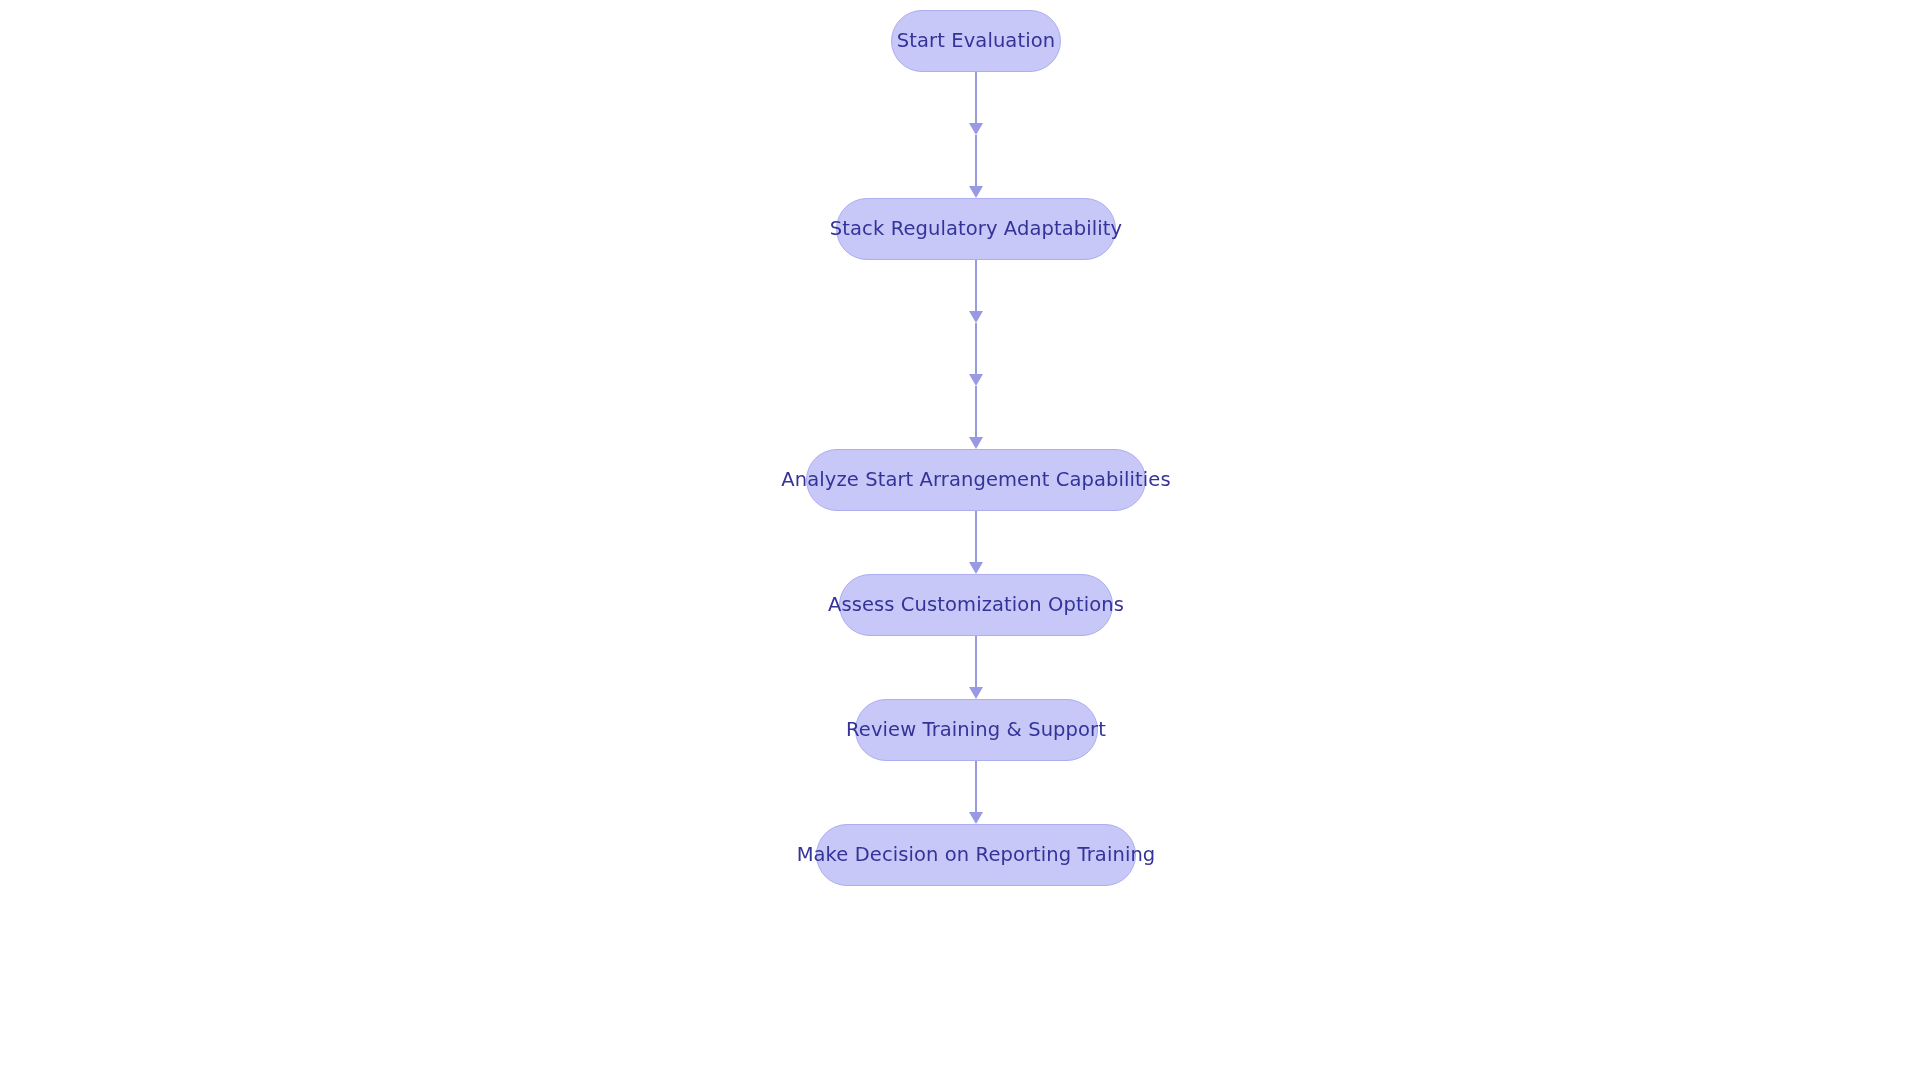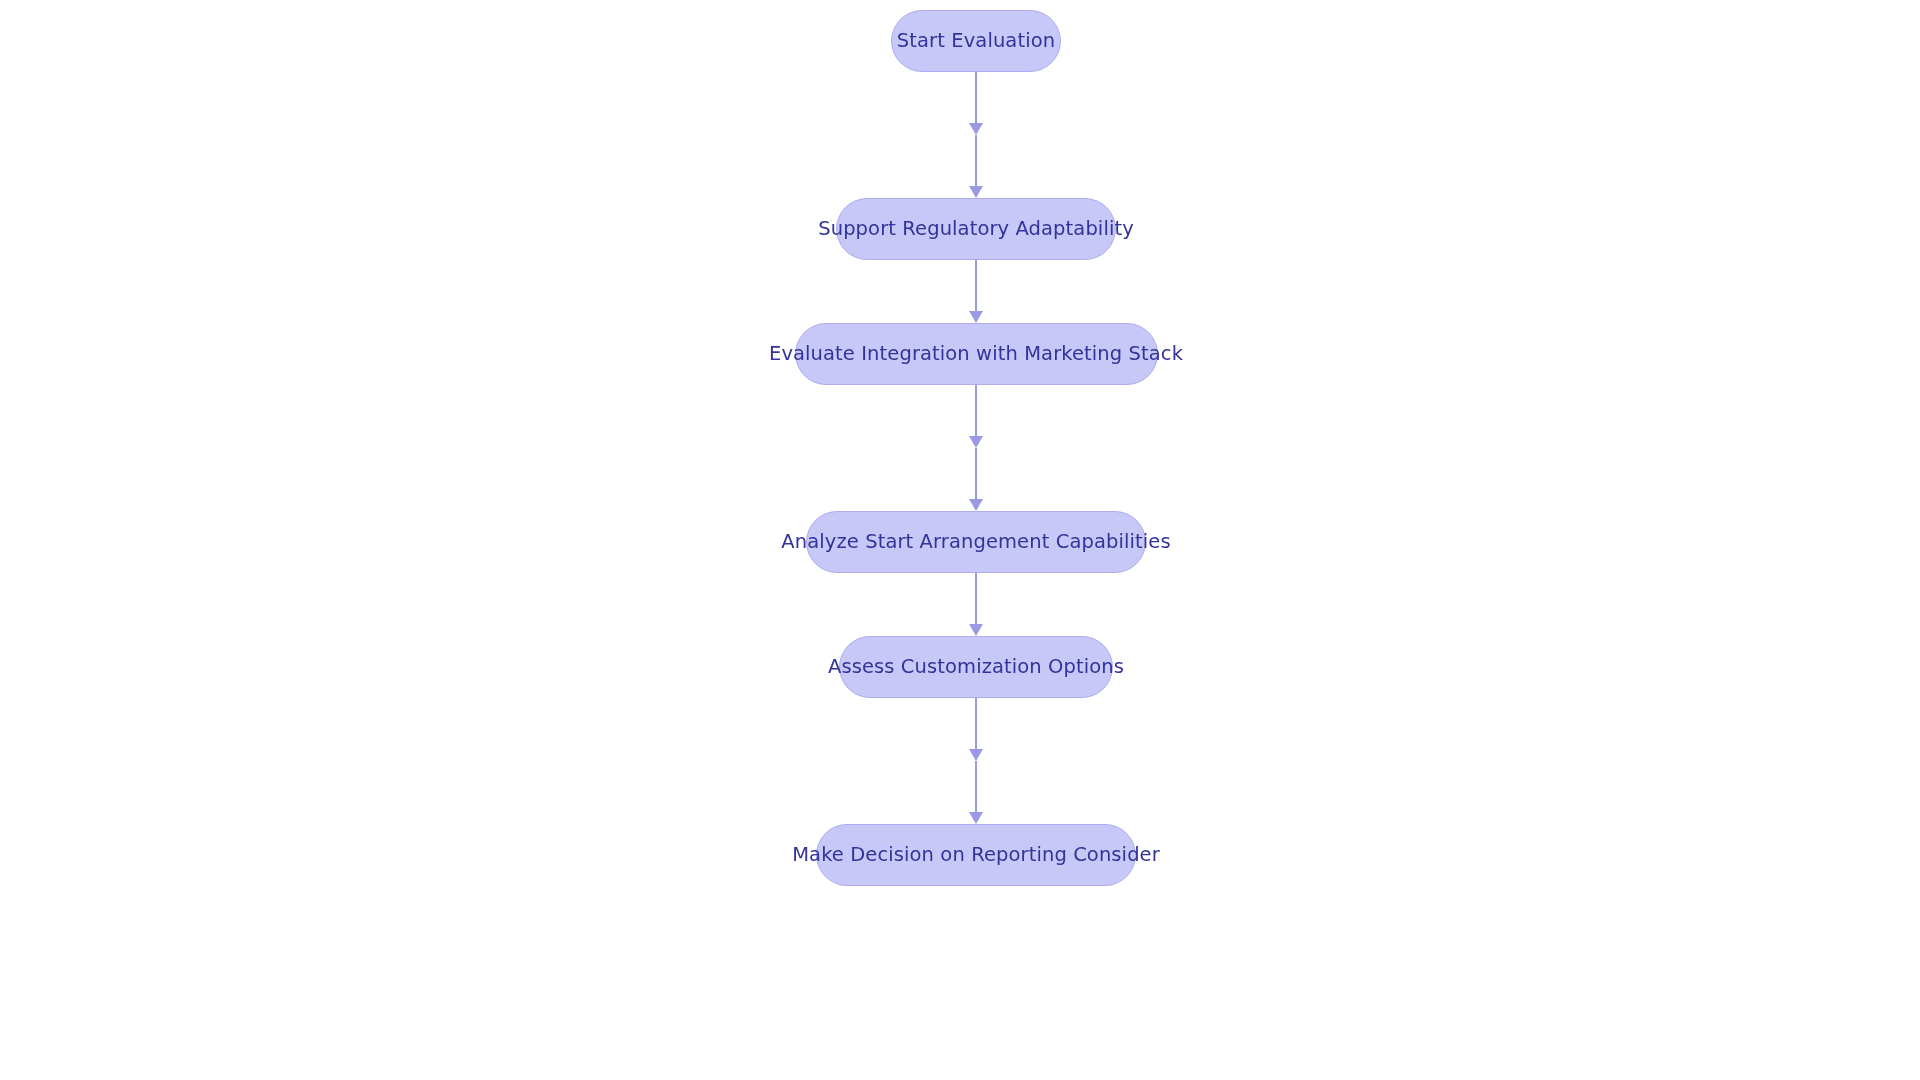"Support Regulatory Adaptability" span.flow-node-label { text: Support -> Stack }
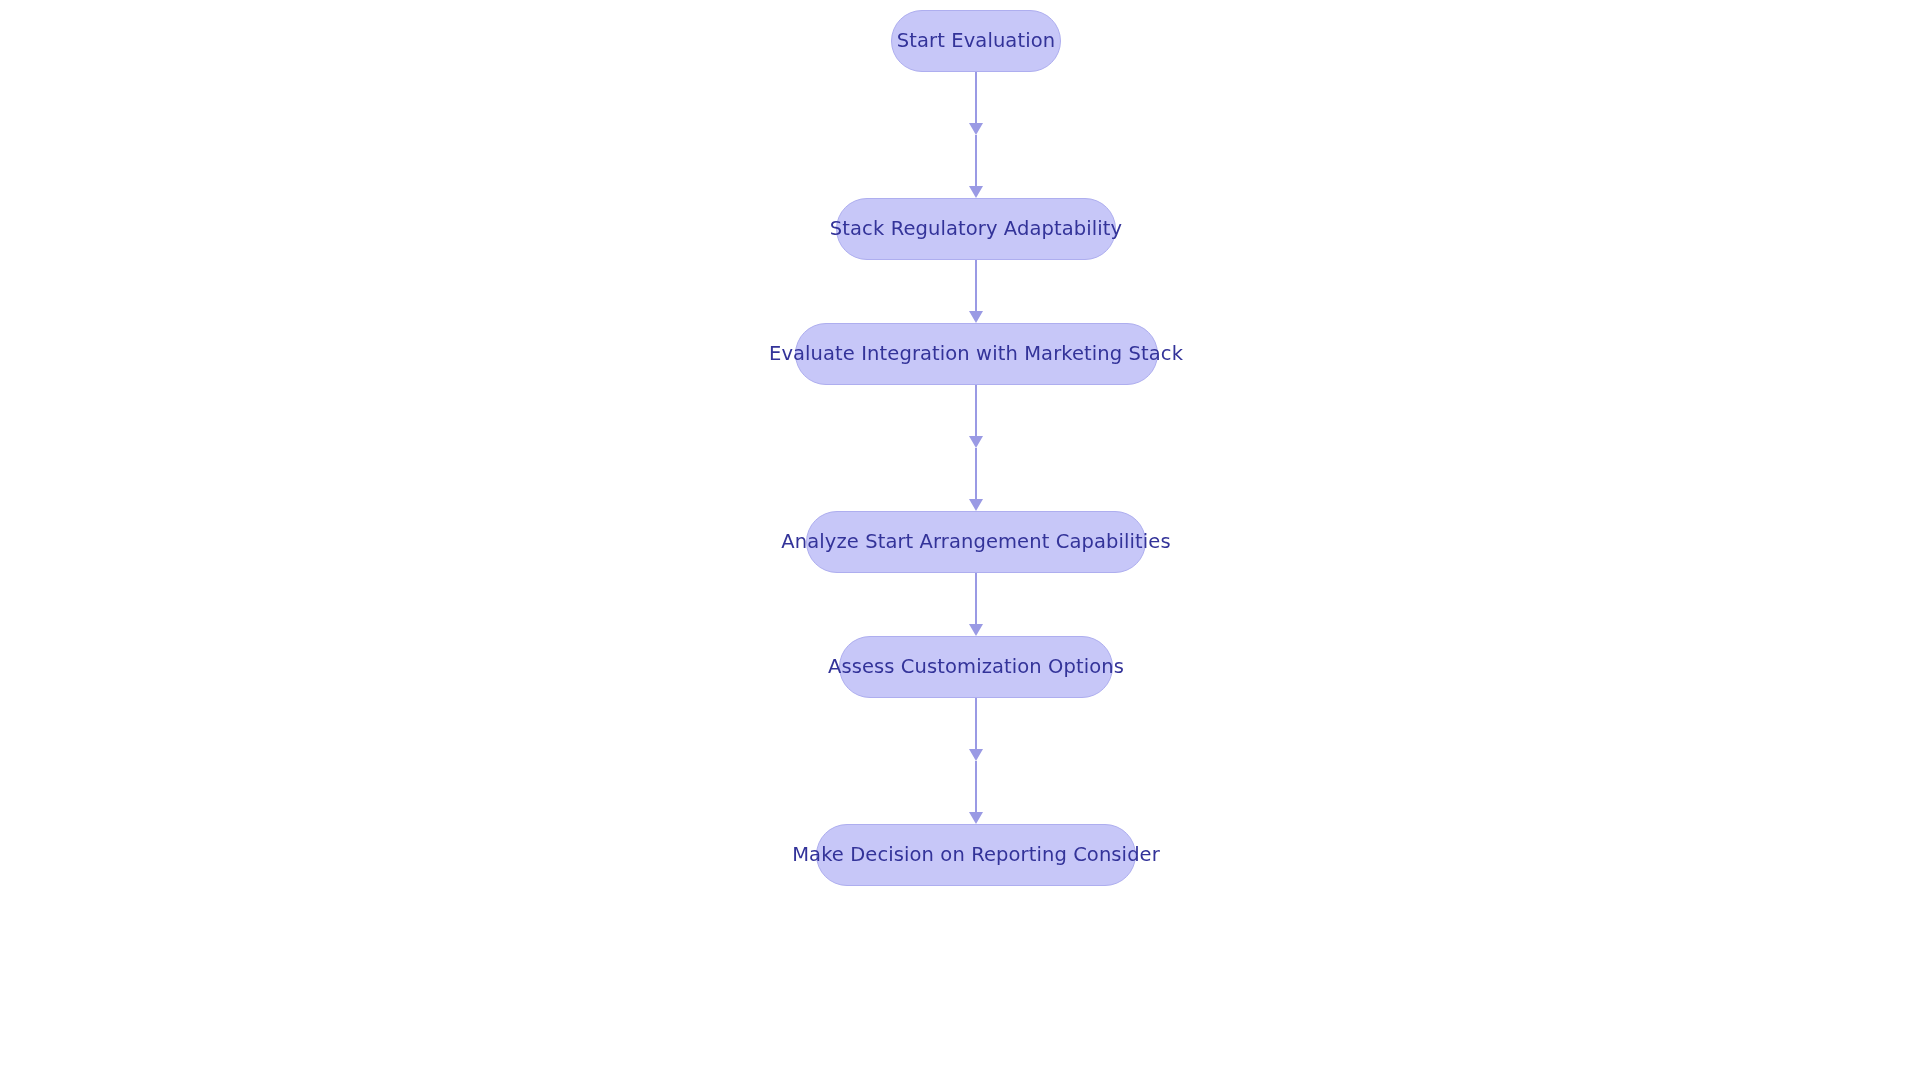"Evaluate Integration with Marketing" div.flow-node { html: <div> <span>Evaluate Integration with Marketing Stack</span> </div> -> none }
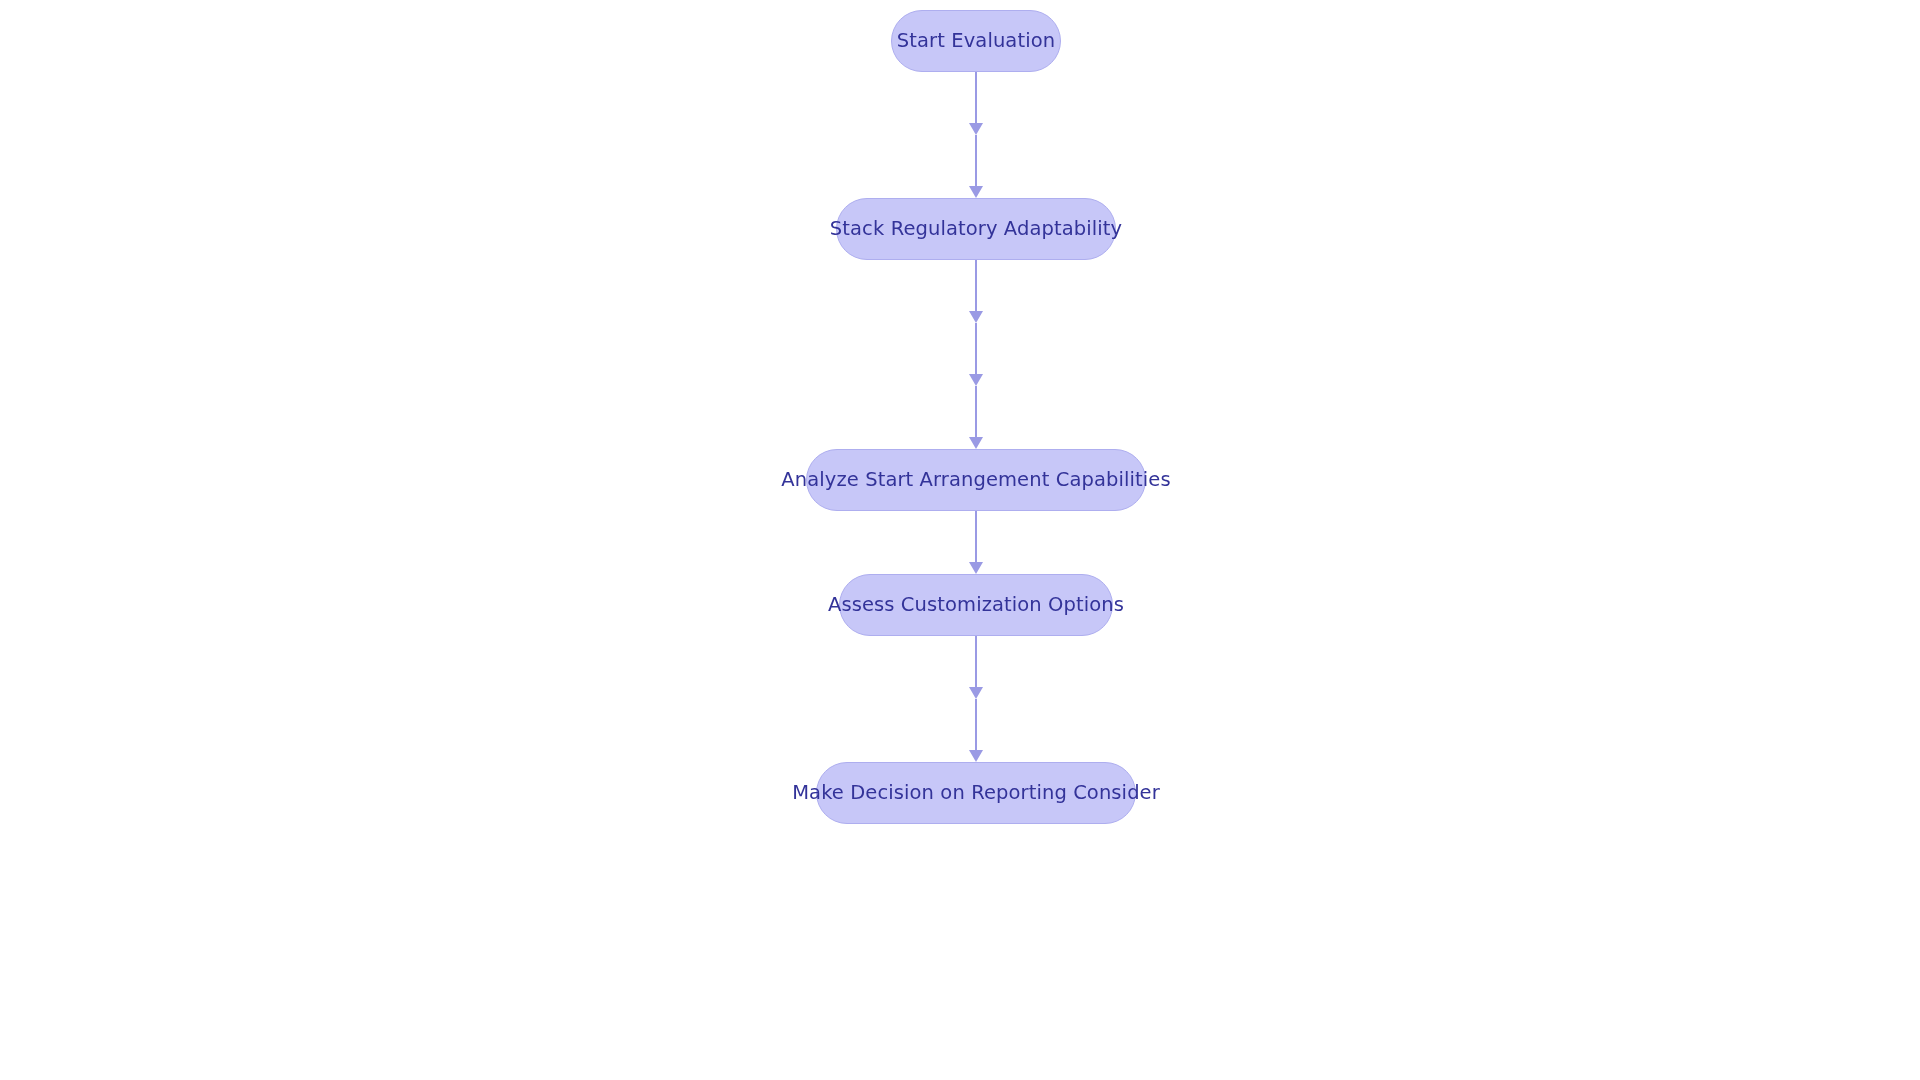"Review Training & Support" div.flow-node { html: none -> <div> <span>Review Training &amp; Support</span> </div> }
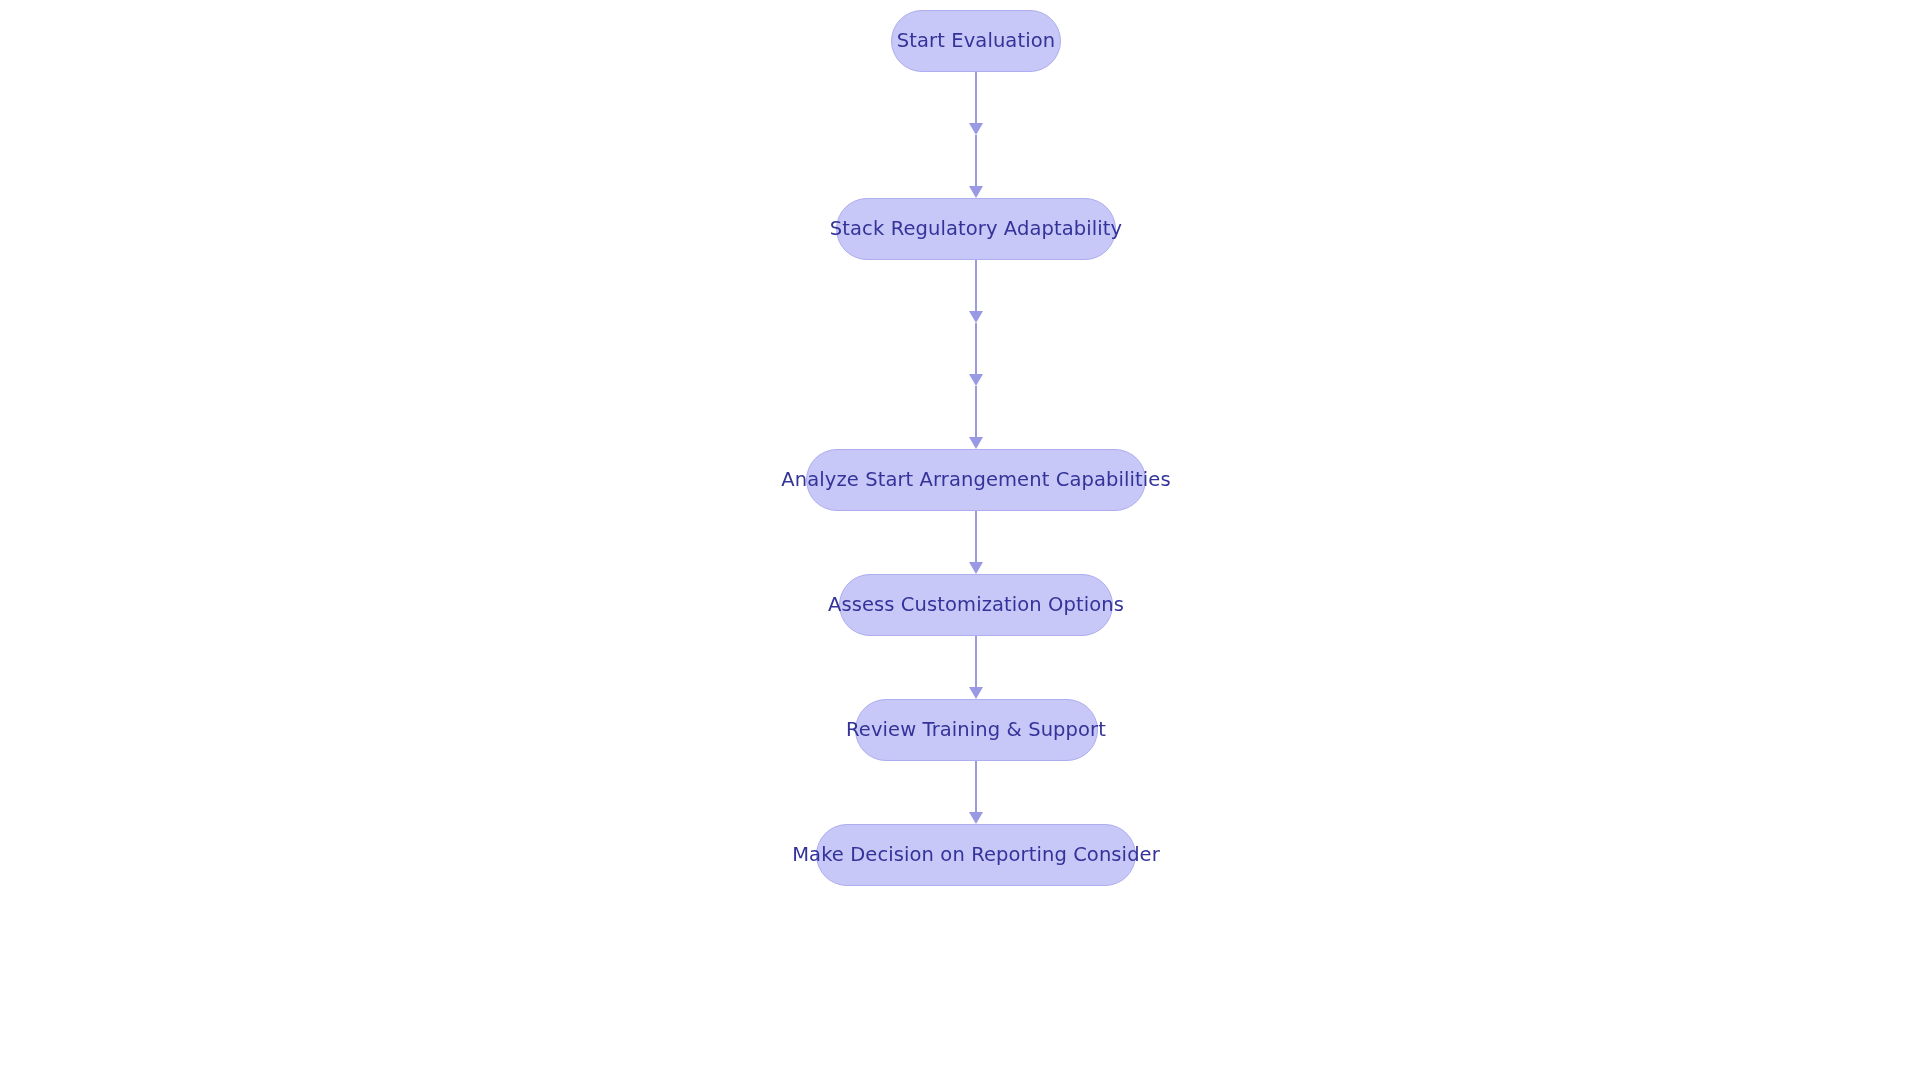"Make Decision on Reporting Consider" span.flow-node-label { text: Consider -> Training }
